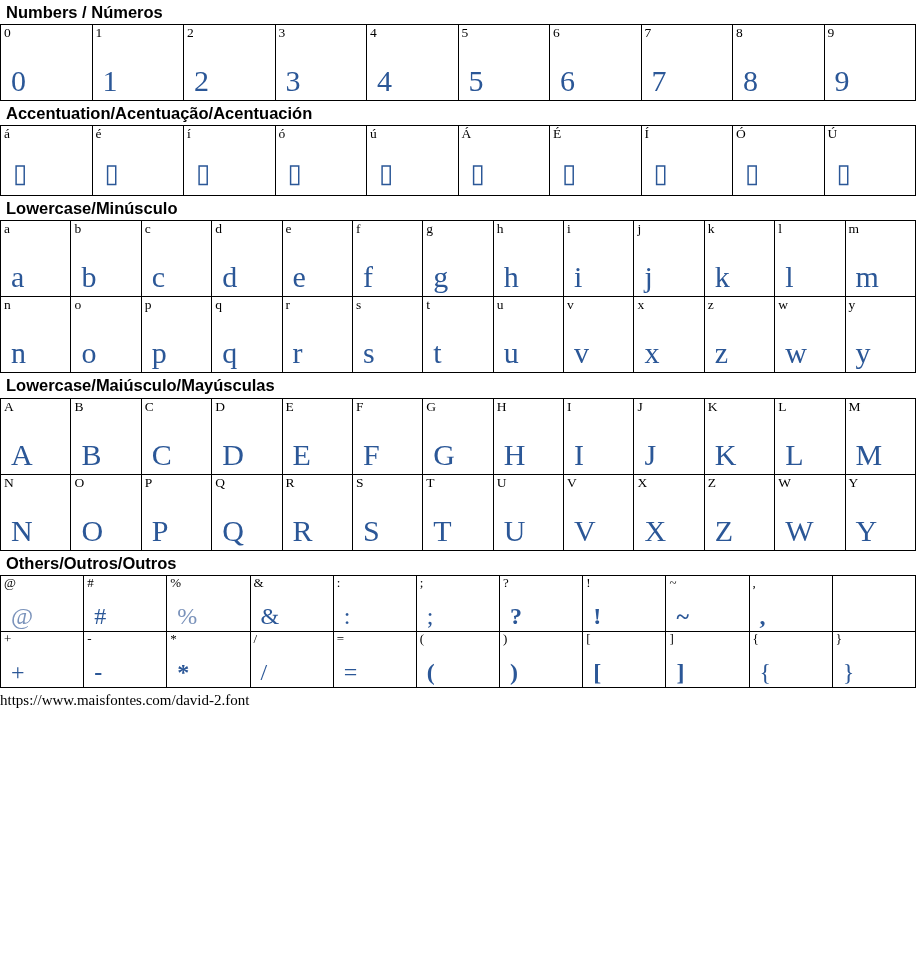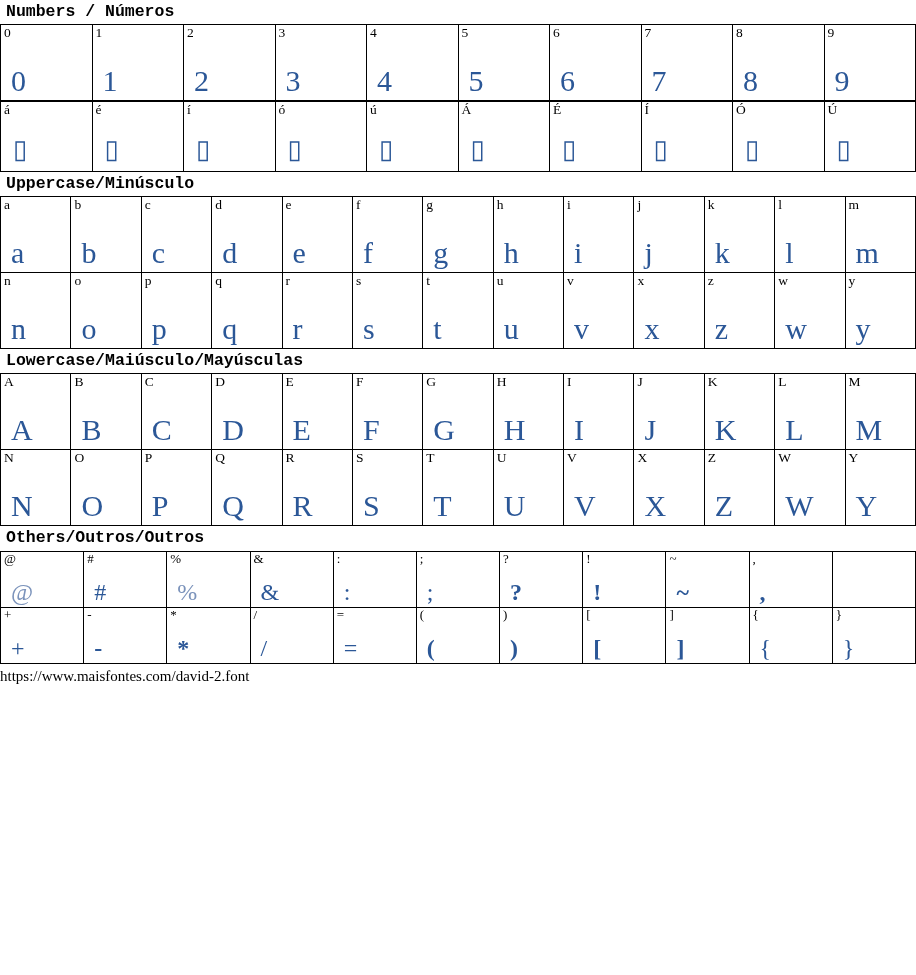"Numbers / Números" .section-title { font-family: Liberation Mono, monospace -> Liberation Sans, sans-serif }
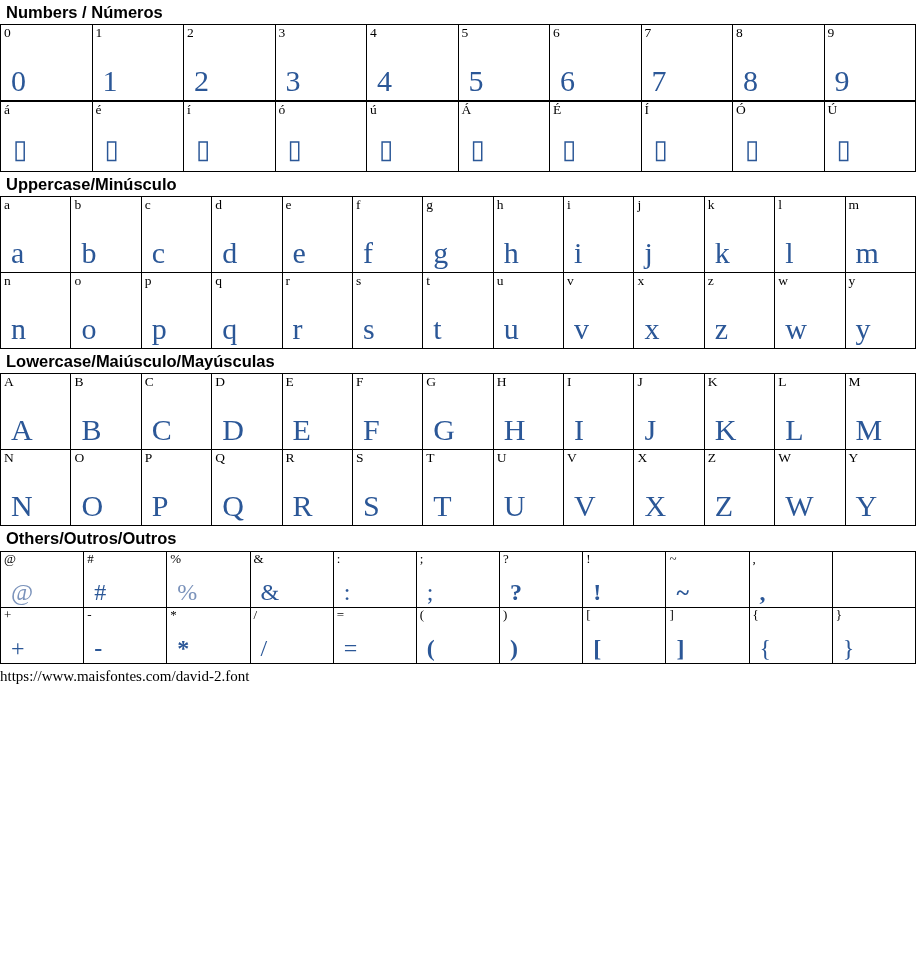"Accentuation/Acentuação/Acentuación" div.section-title { html: none -> <div>Accentuation/Acentuação/Acentuación</div> }
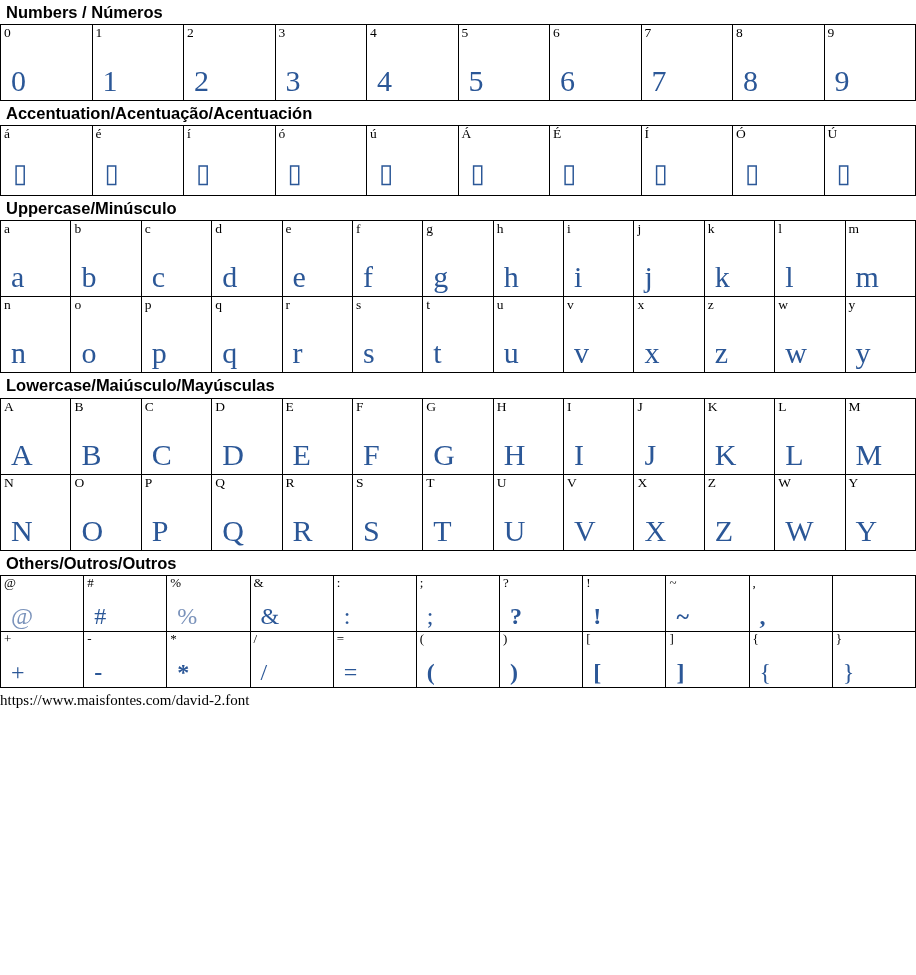"Uppercase/Minúsculo" div.section-title { text: Uppercase/Minúsculo -> Lowercase/Minúsculo }
